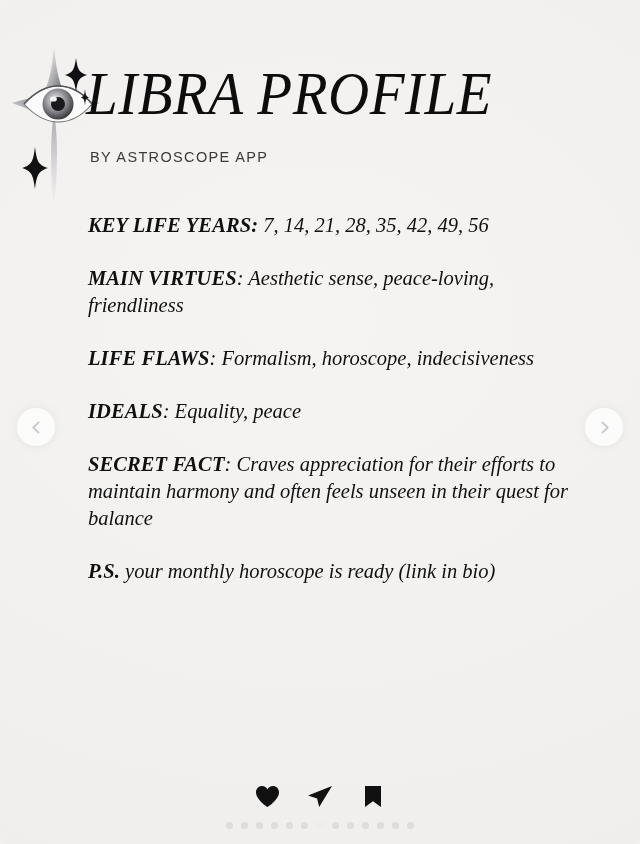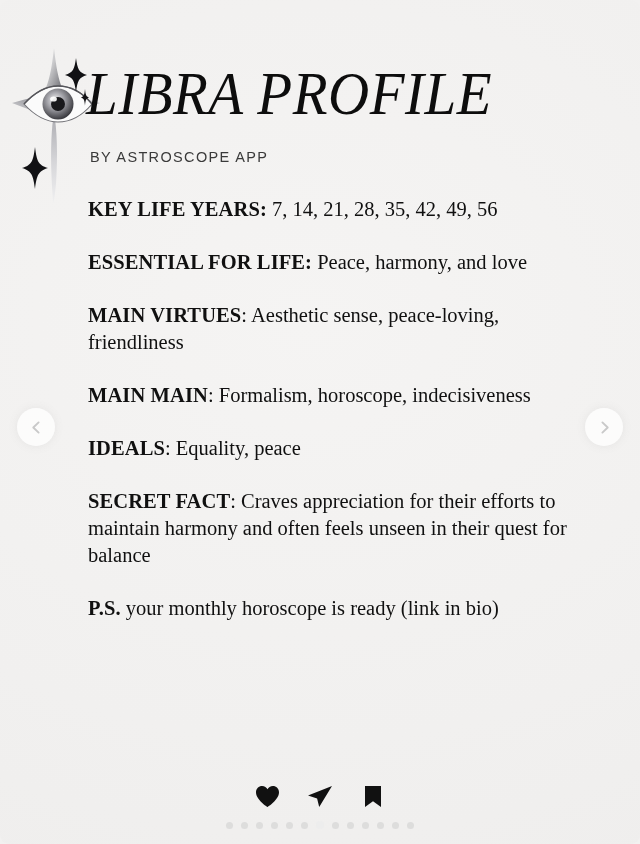"KEY LIFE YEARS: 7, 14," #content { font-style: none -> italic; top: 196px -> 212px }
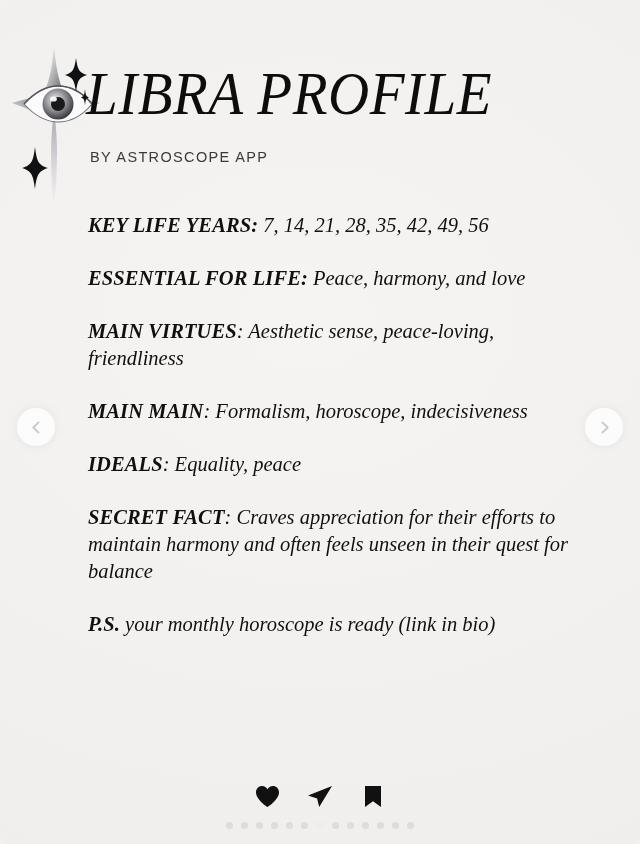"ESSENTIAL FOR LIFE: Peace, harmony," p.entry { html: <p><span>ESSENTIAL FOR LIFE:</span><span> Peace, harmony, and love</span></p> -> none }
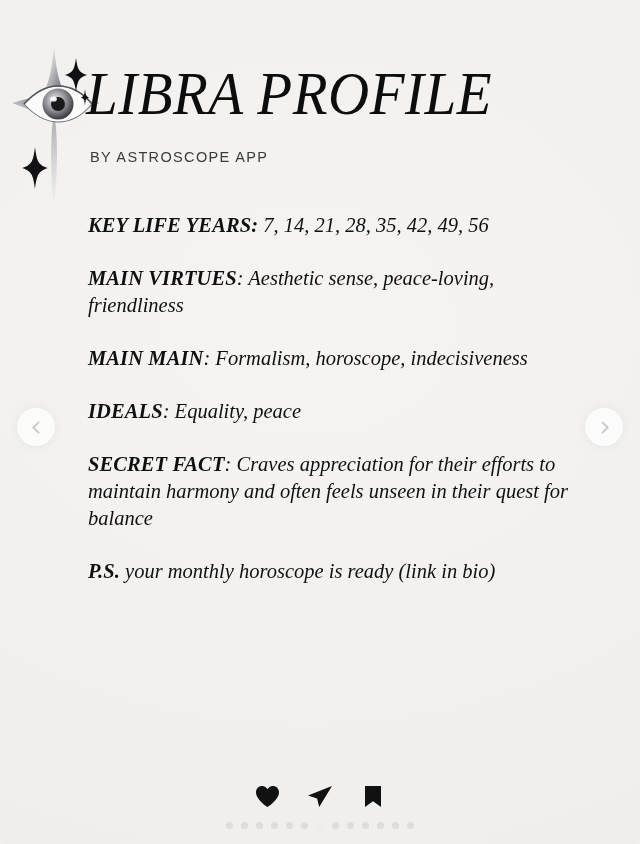"MAIN MAIN" span.lbl { text: MAIN MAIN -> LIFE FLAWS }
